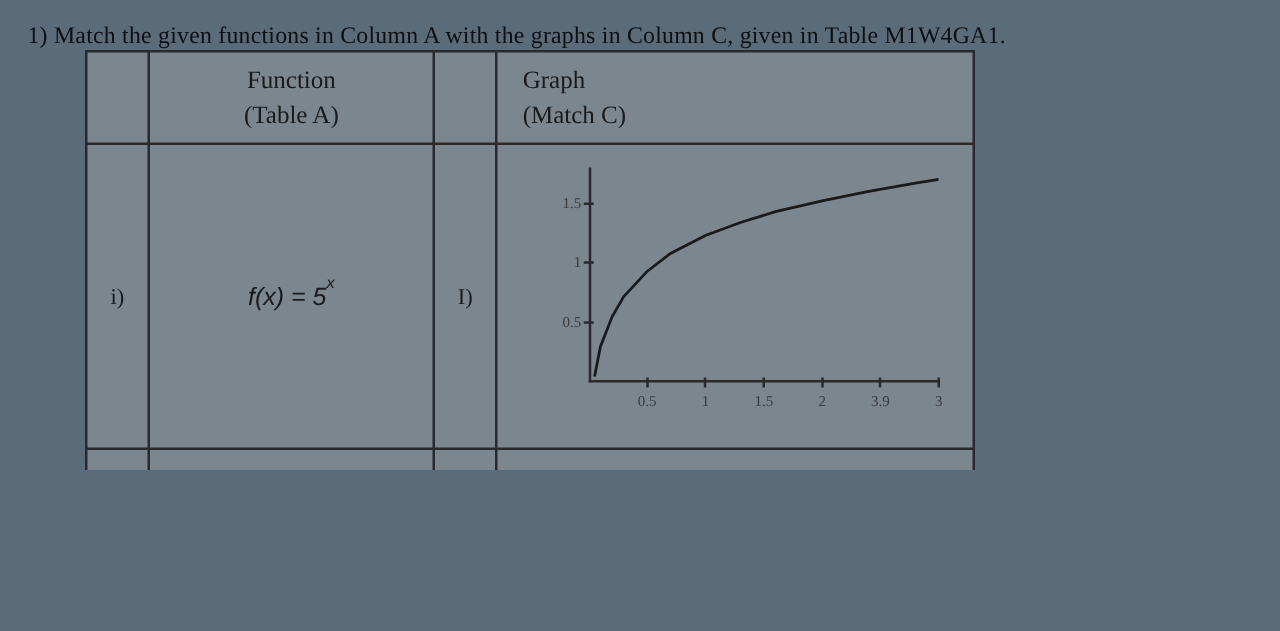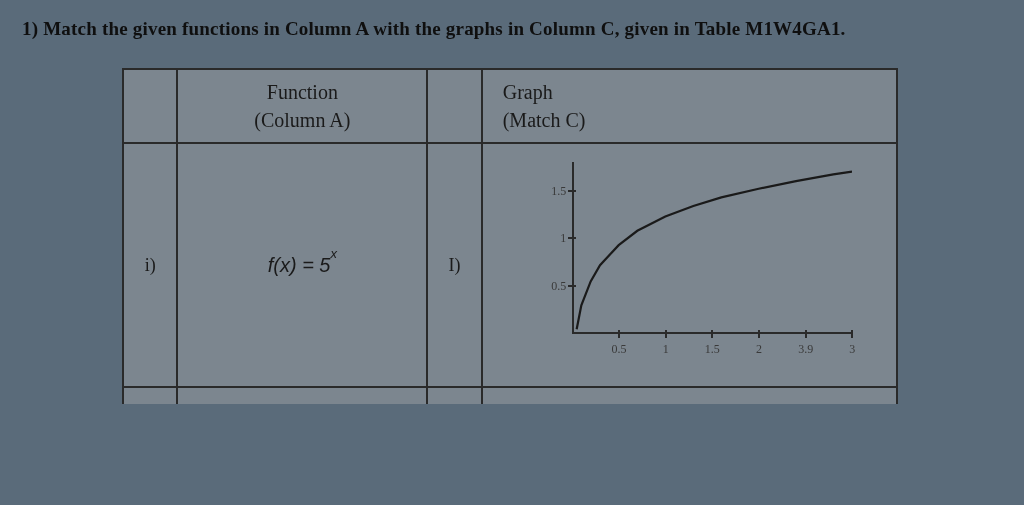"1) Match the given functions" .question-line { font-weight: bold -> normal; margin-bottom: 28px -> none }
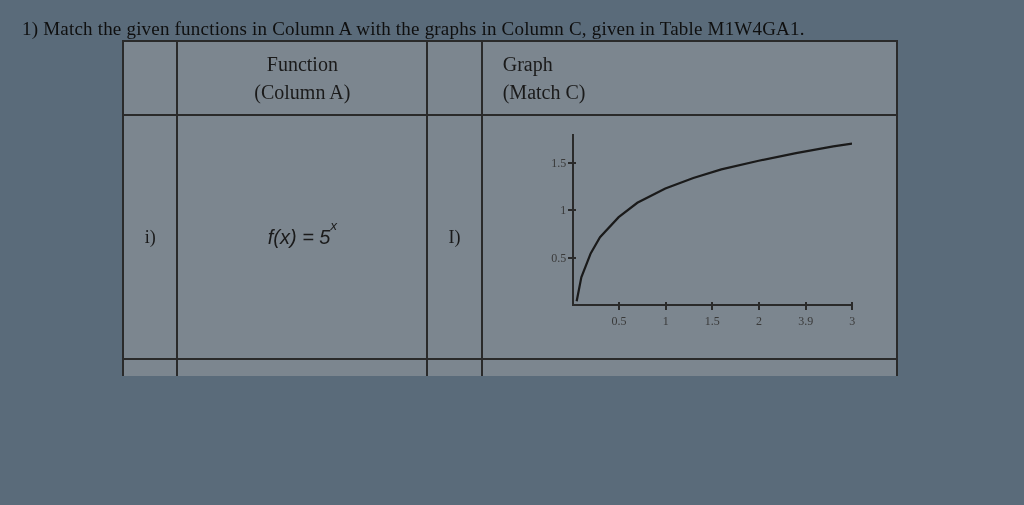"Function" .table-wrap { margin-left: 100px -> 46px; width: 776px -> 712px }
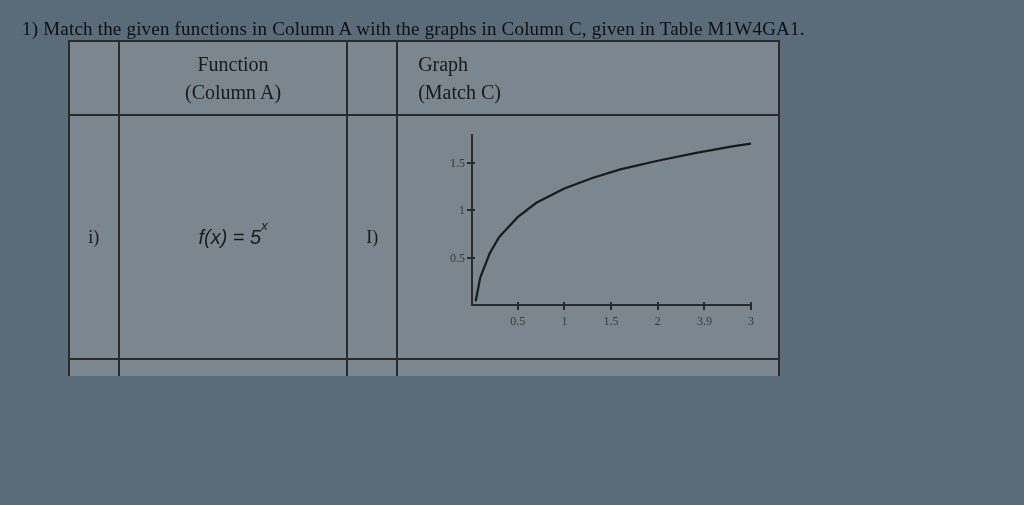"(Column A)" span.line2 { text: Column -> Table }
